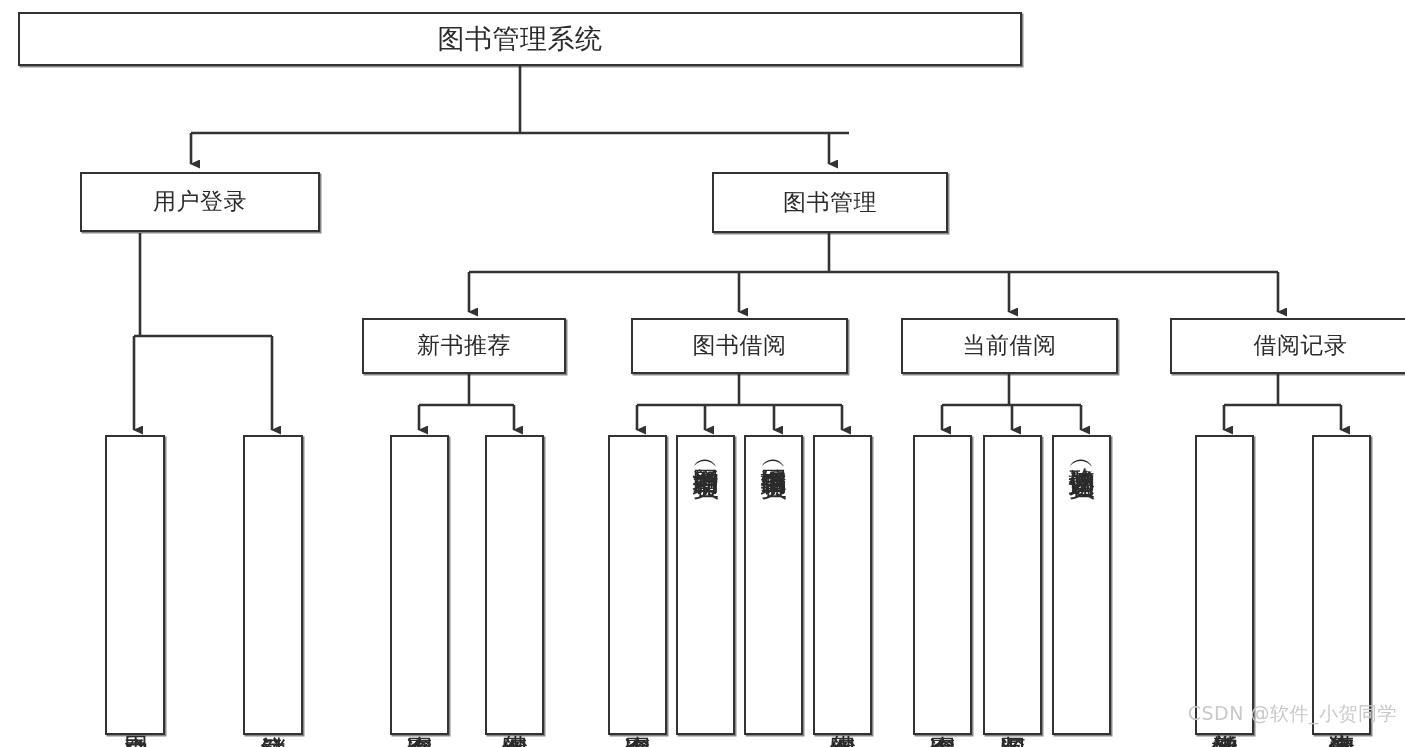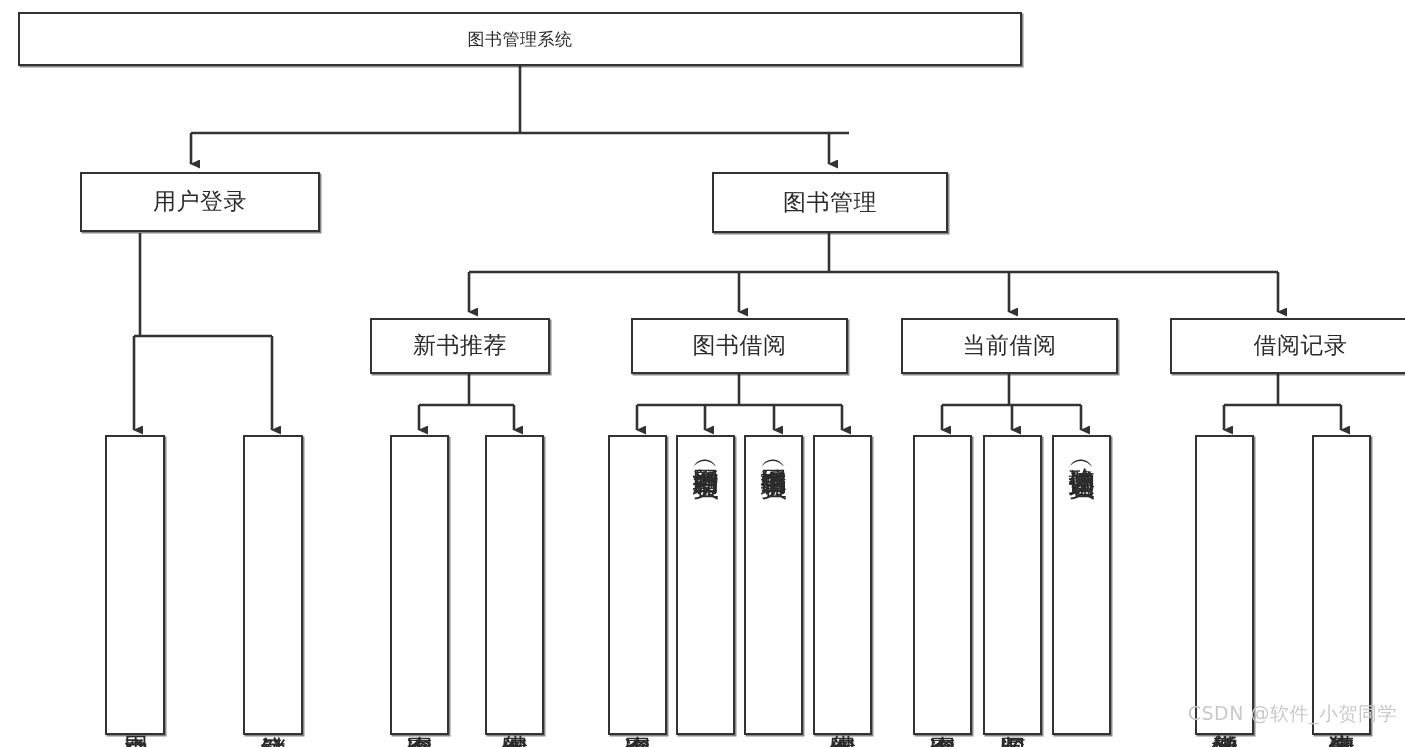"图书管理系统" .node-root .node-label { font-size: 17px -> 27px }
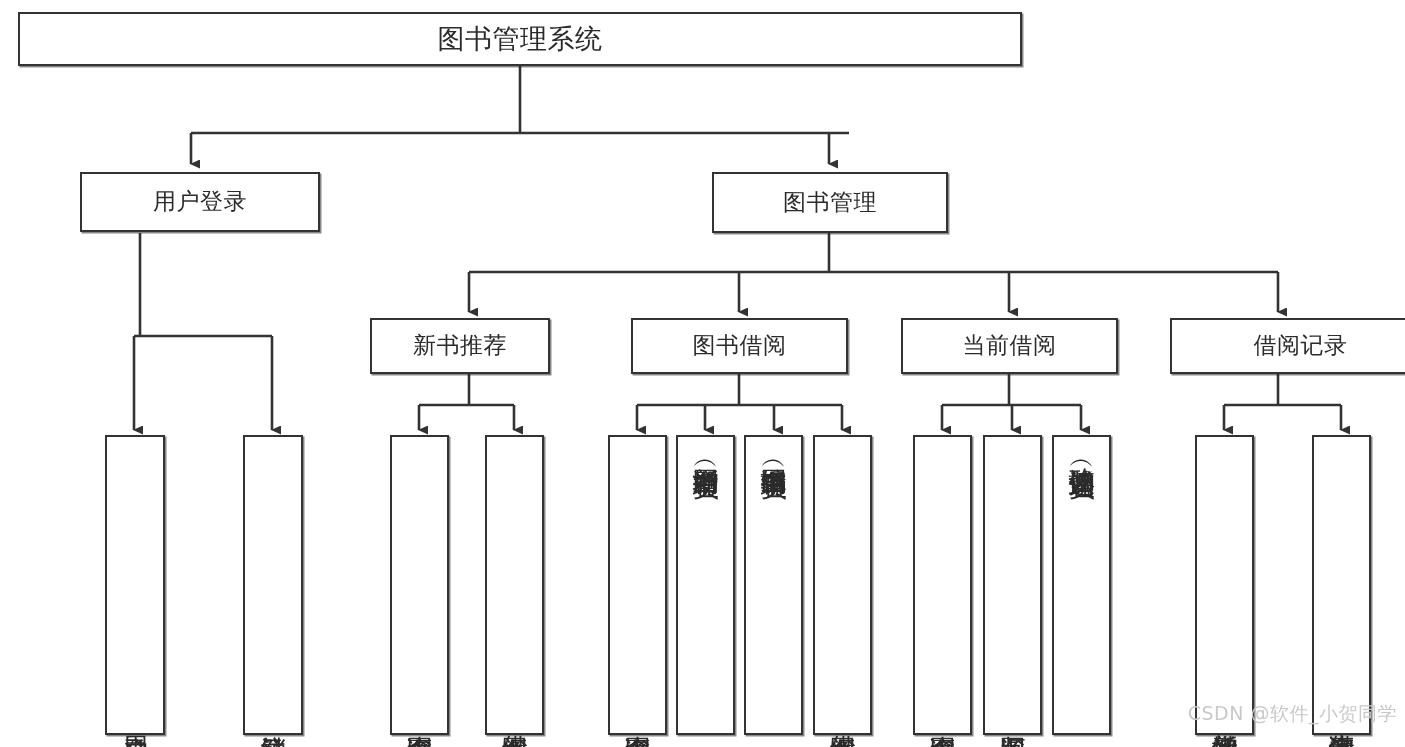"新书推荐" div.node { left: 370px -> 362px; width: 180px -> 204px }
